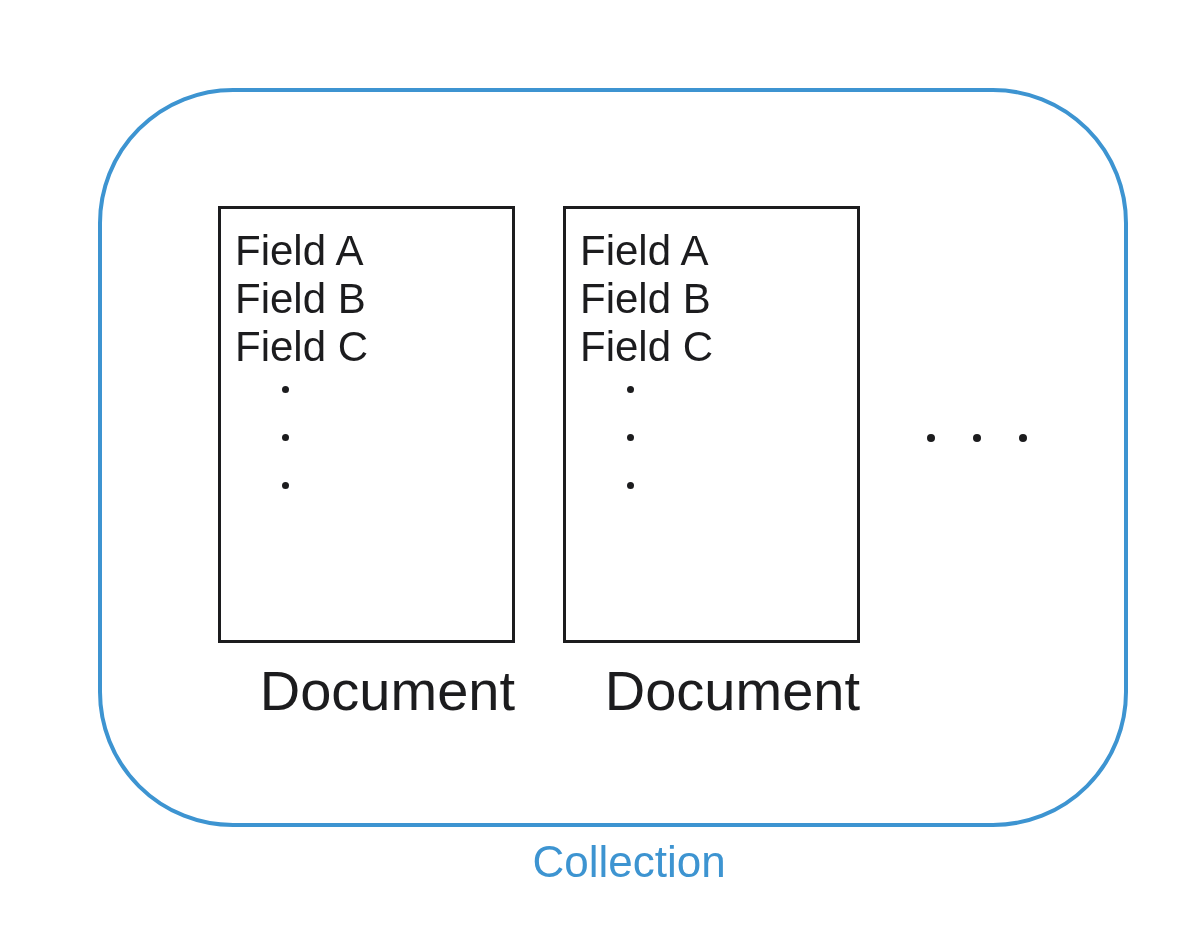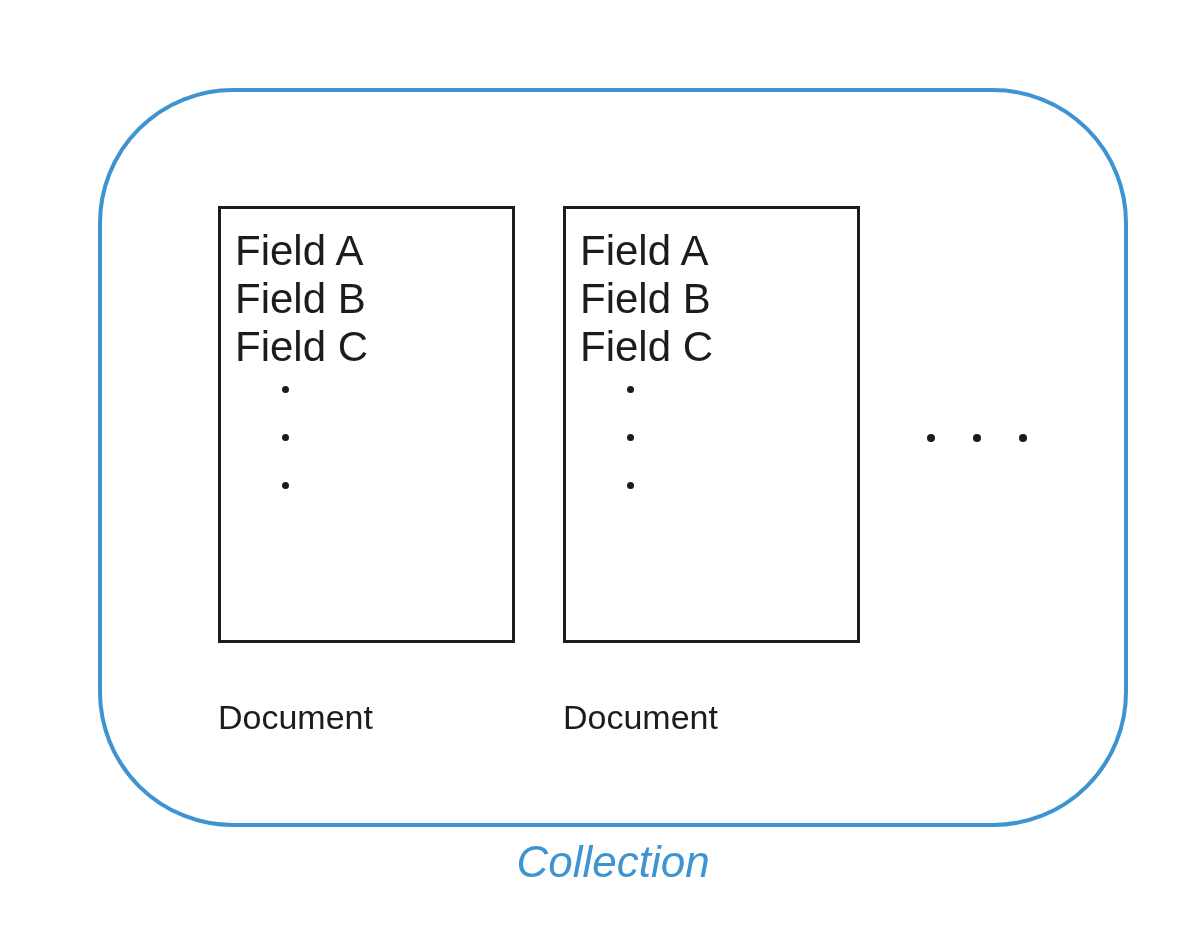"Document" .doc-label { font-size: 34px -> 56px; margin-top: 40px -> none; text-align: left -> right }
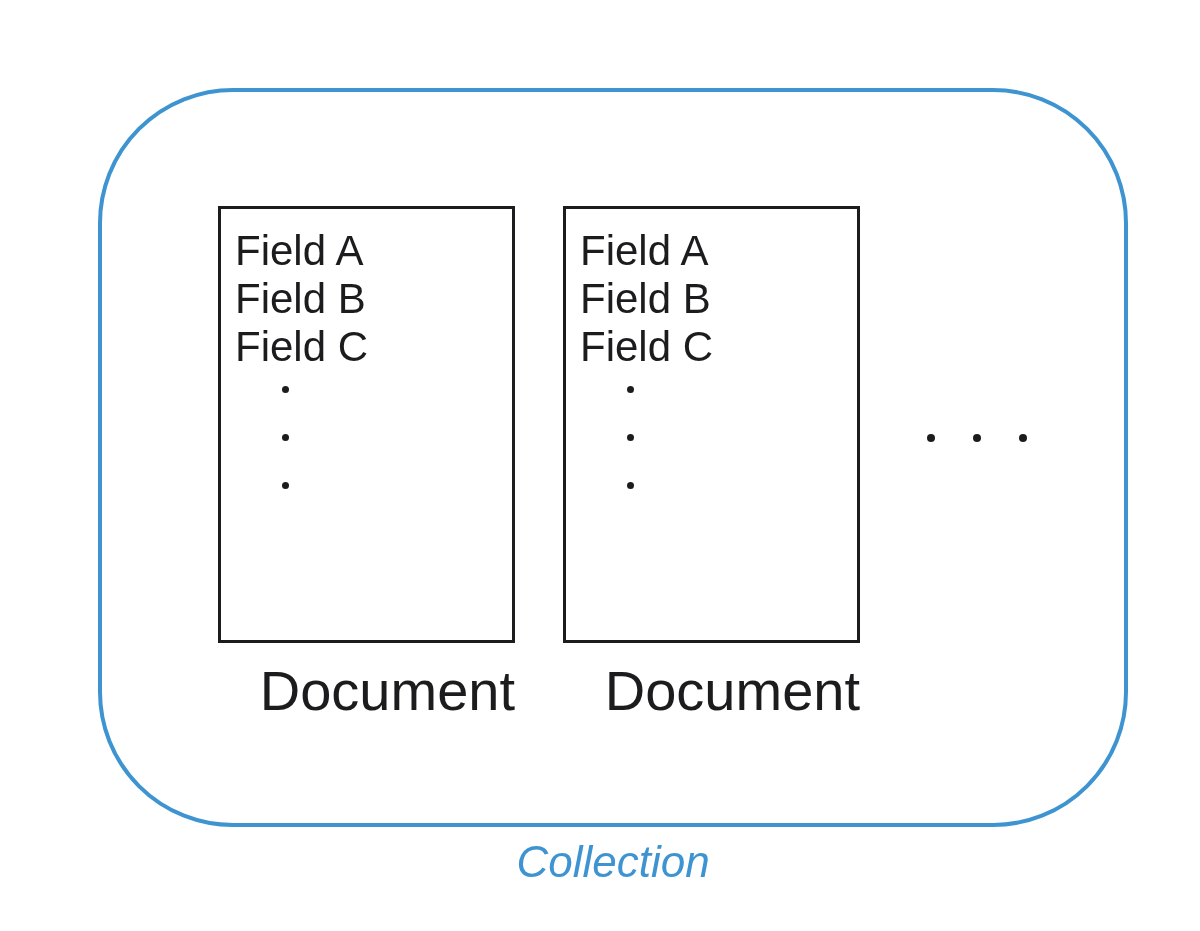"Collection" .collection-label { font-style: italic -> none; left: 98px -> 114px }
